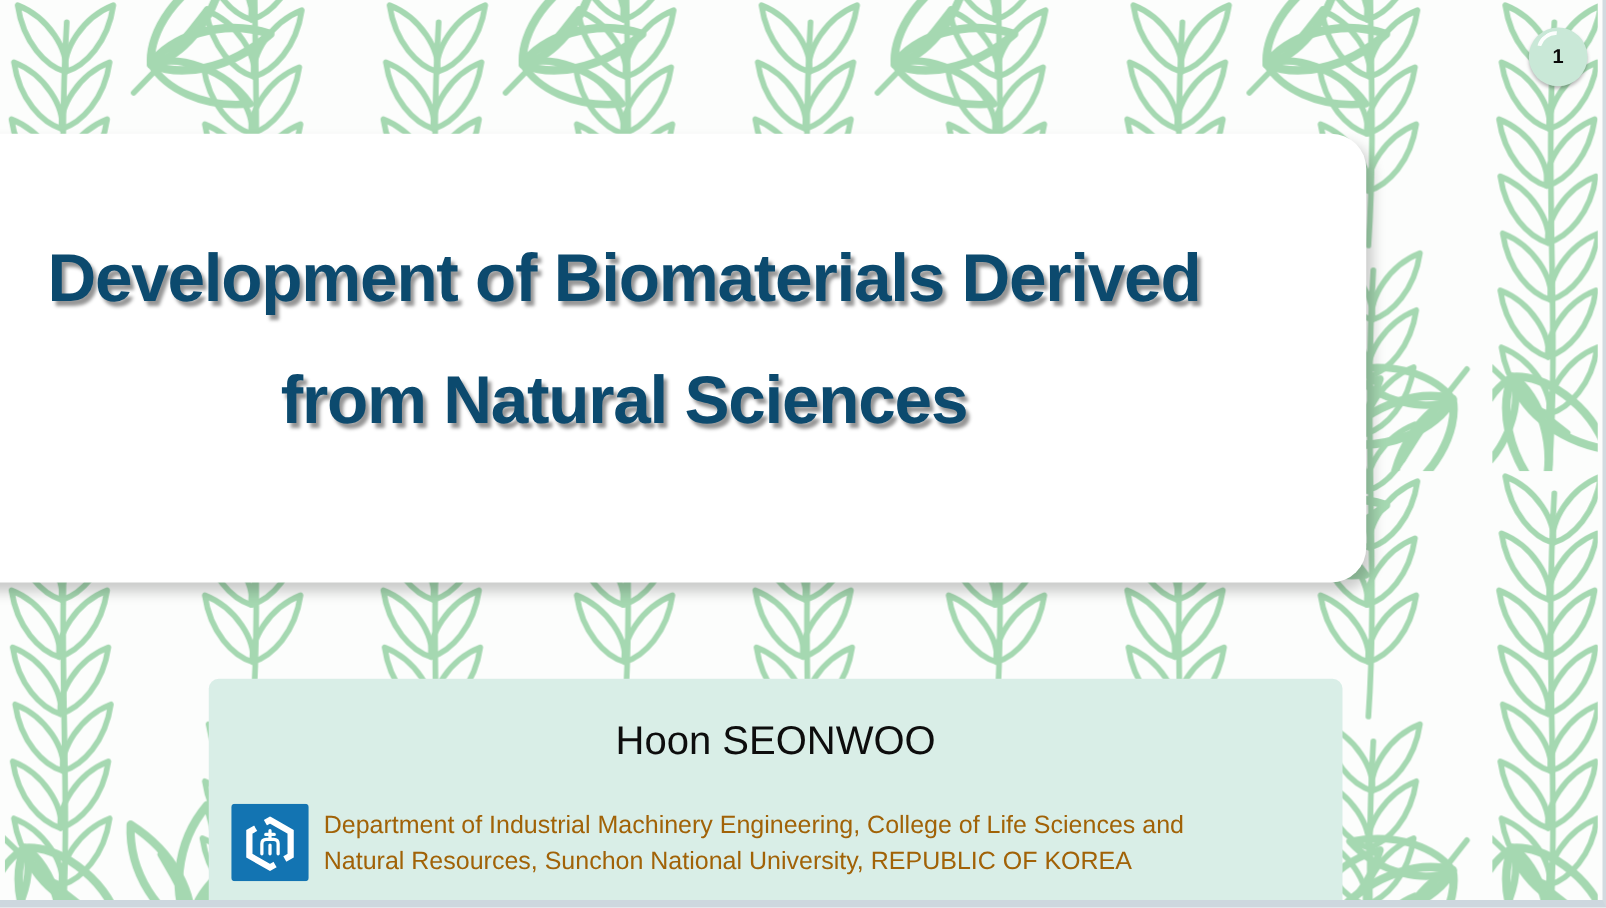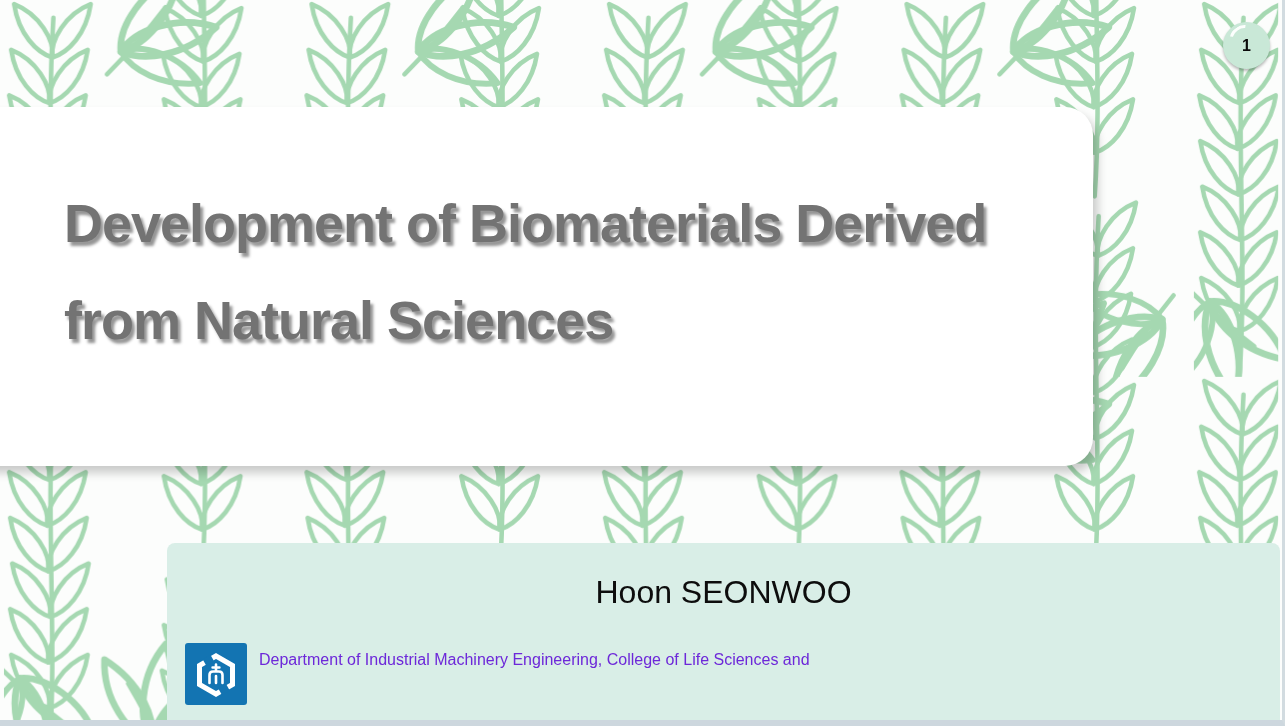"Development of Biomaterials Derived" .title-text { color: #737373 -> #0c4a6e; left: 124px -> 98px; text-align: none -> center }
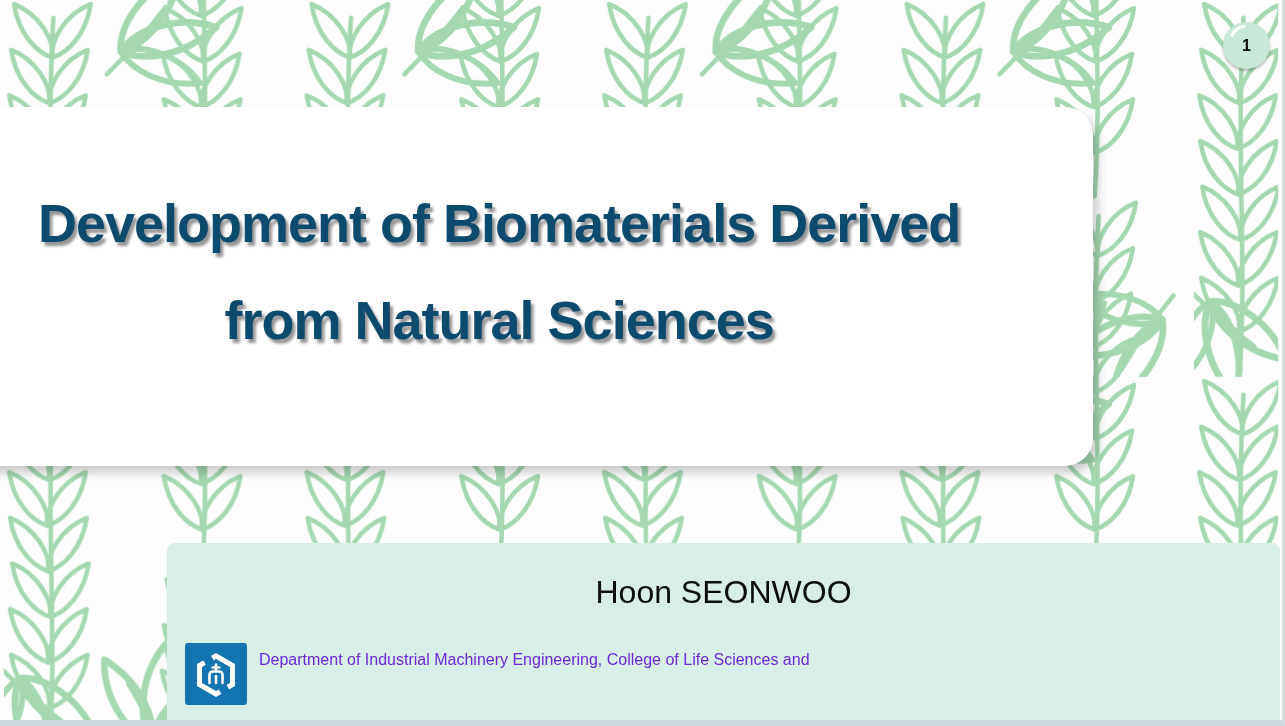"Hoon SEONWOO" .footer-card { width: 1113px -> 907px }
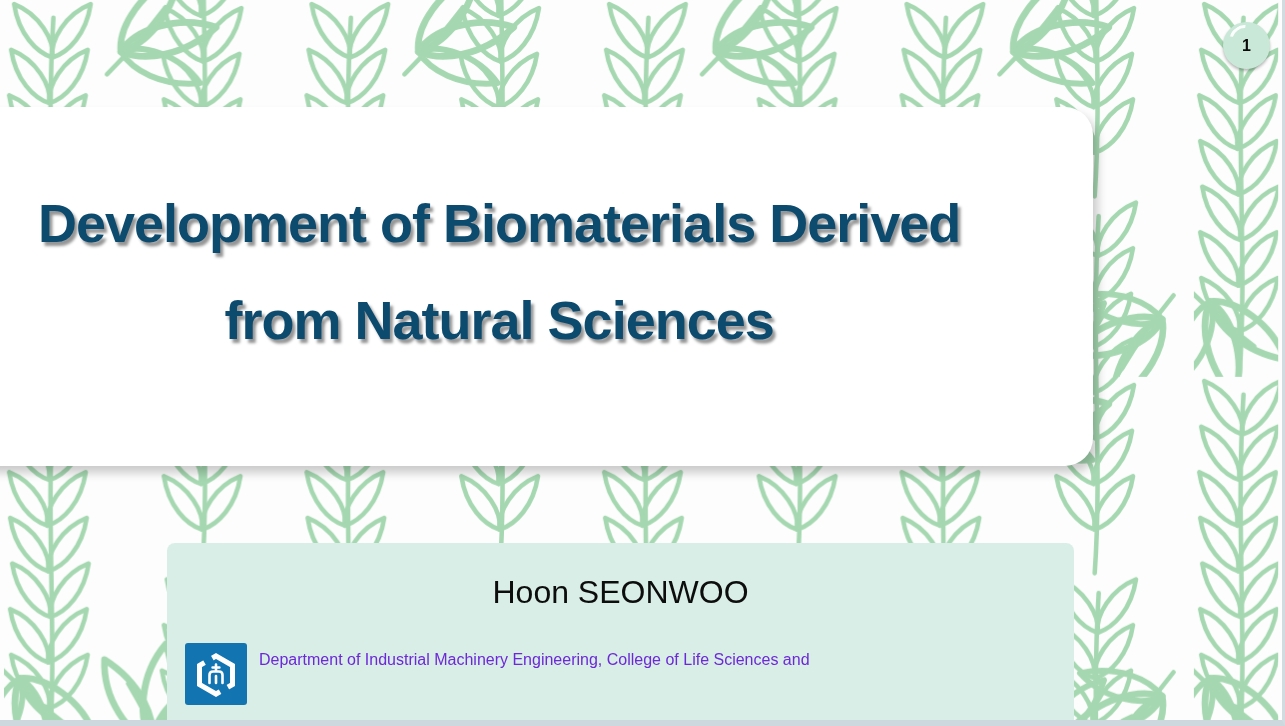"Department of Industrial Machinery" .affiliation-text { color: #6d28d9 -> #a16207; font-size: 16px -> 20px }
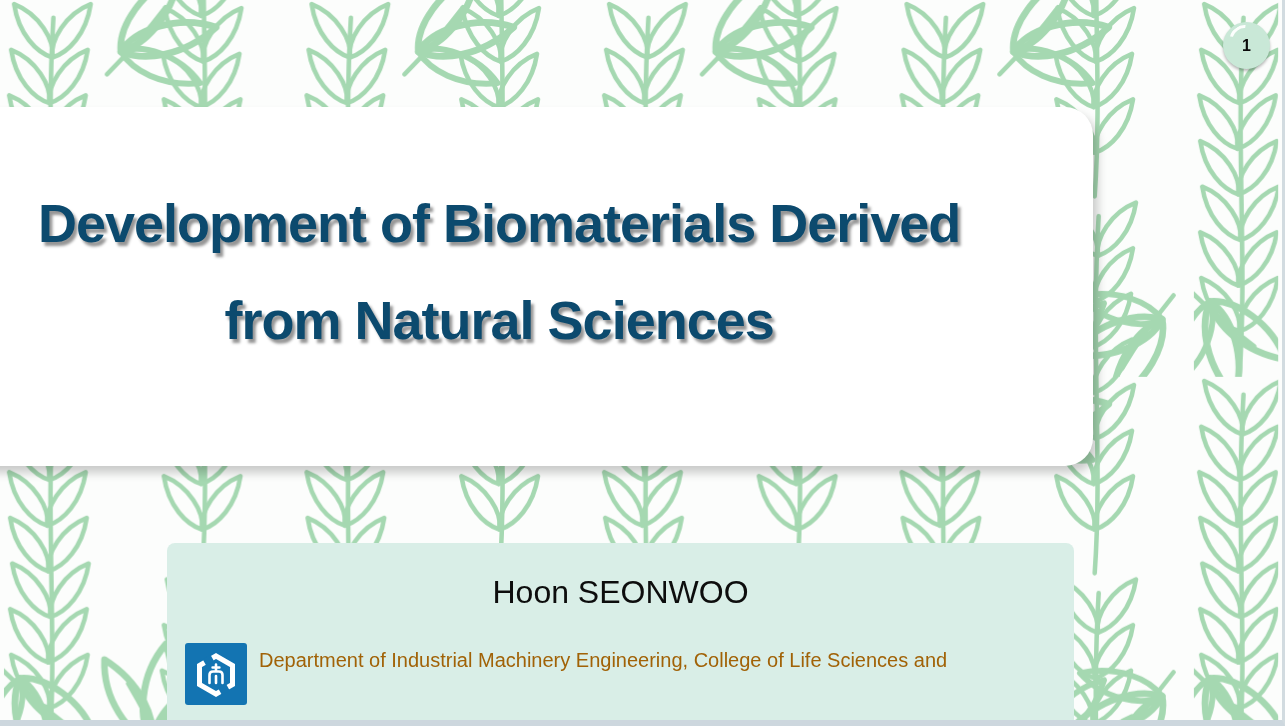"Natural Resources, Sunchon National" div { html: none -> <div>Natural Resources, Sunchon National University, REPUBLIC OF KOREA</div> }
